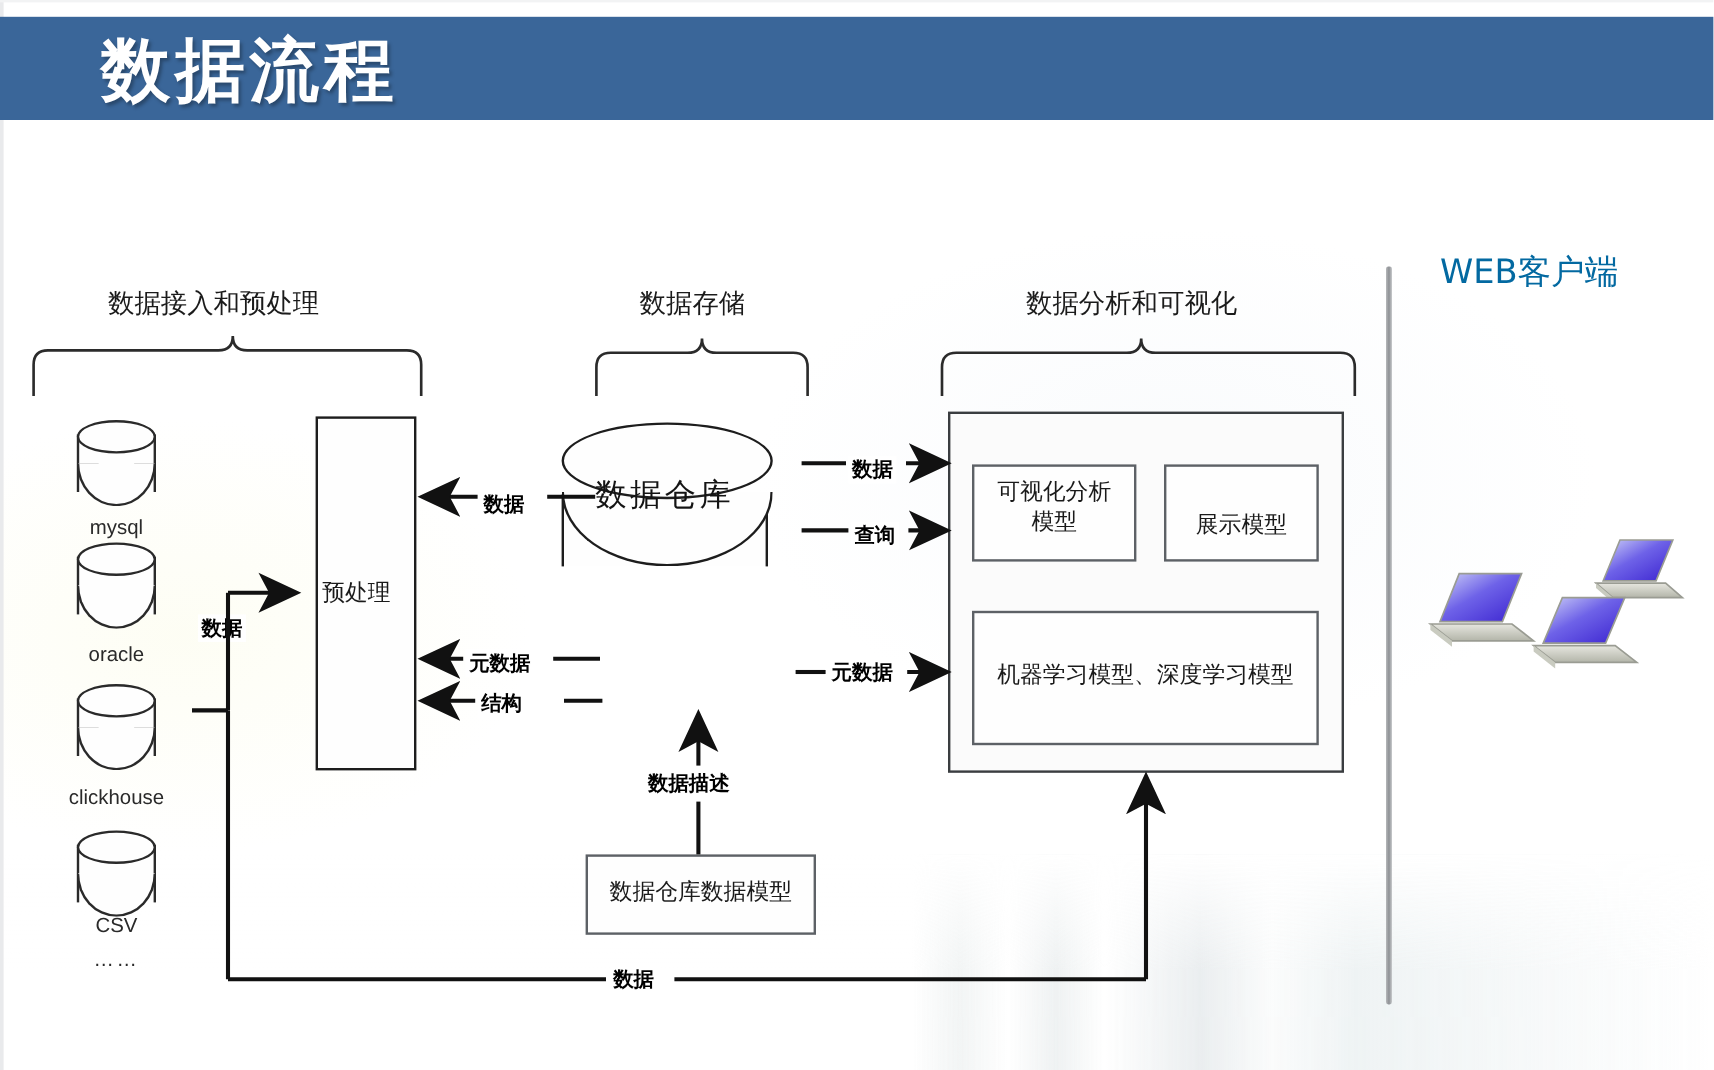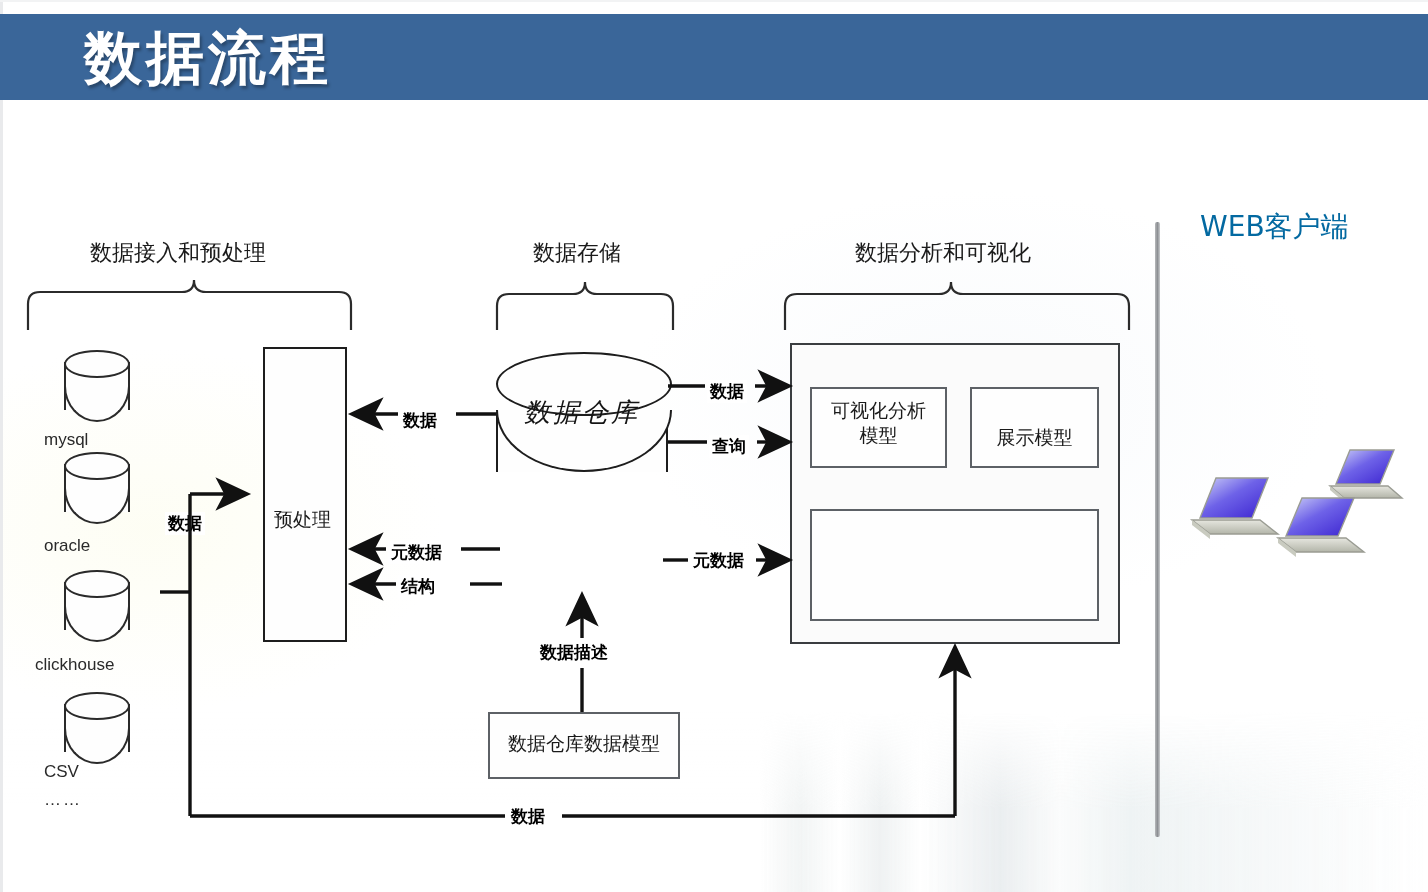"数据仓库" div.cyl { font-style: italic -> none; left: 496px -> 468px }
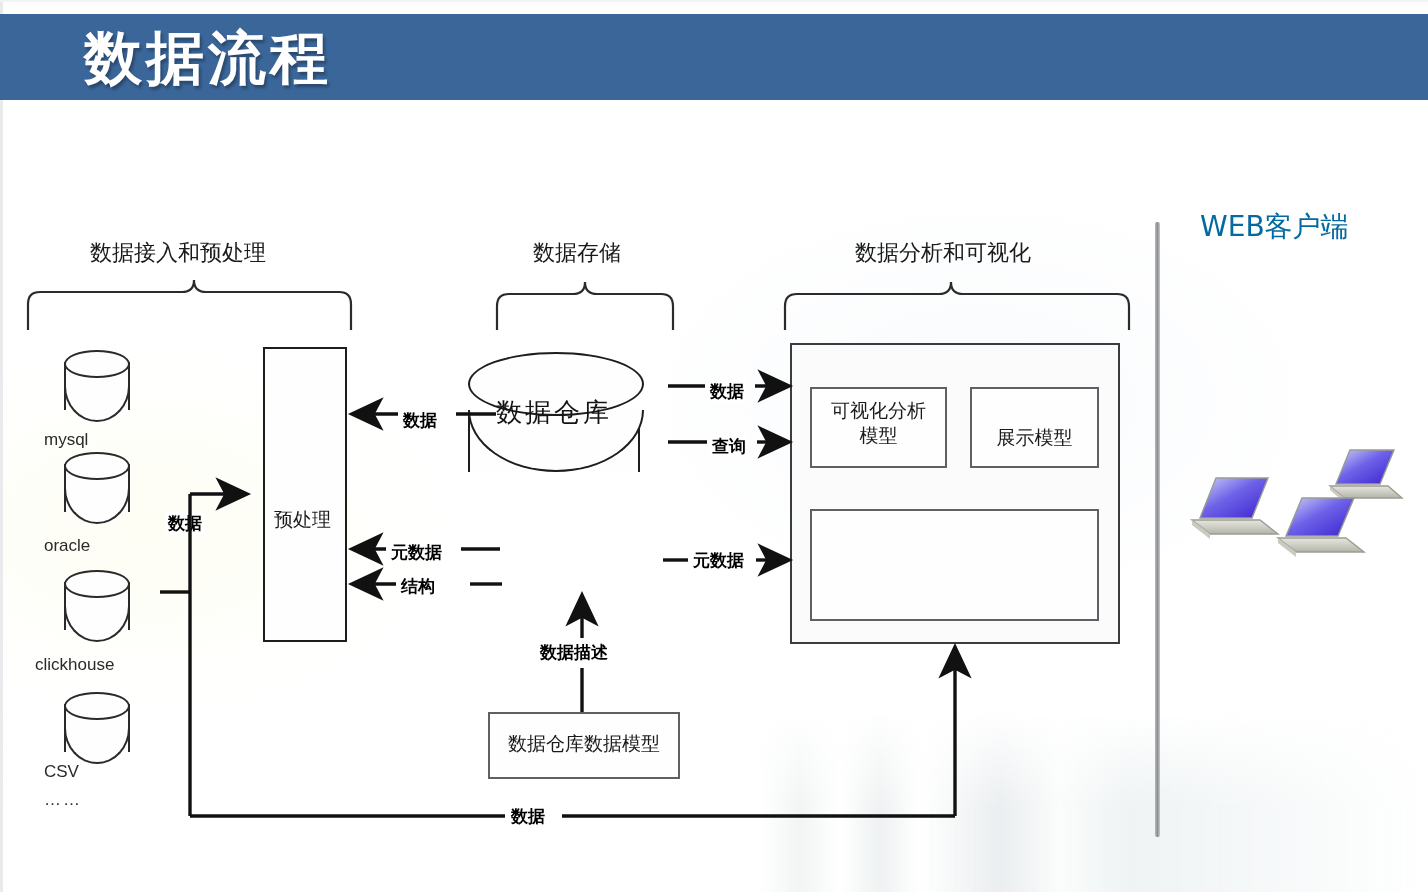"mysql" .src-label { text-align: left -> center }
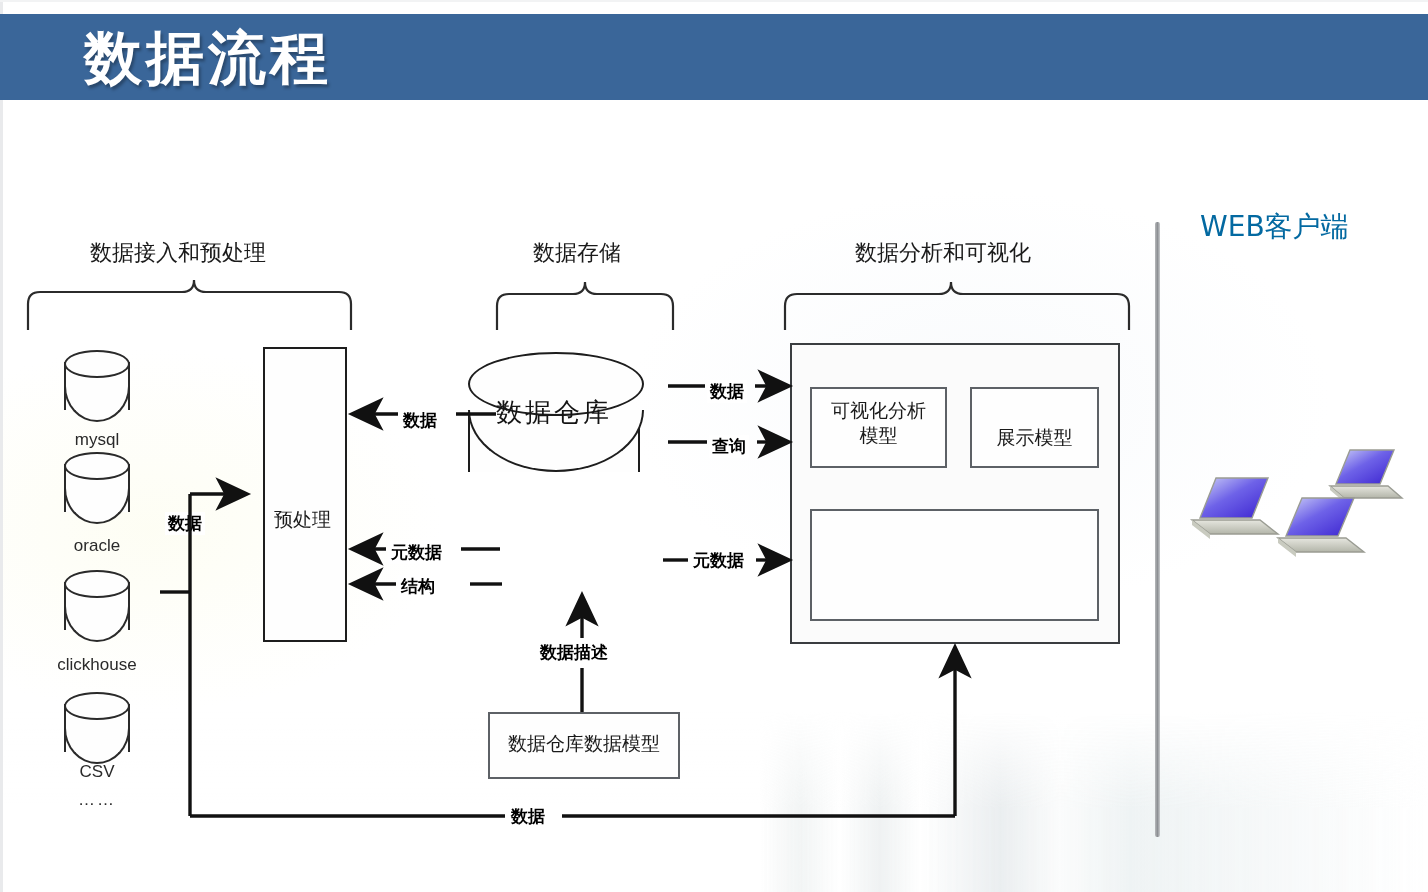"预处理" div.box-label { text-align: right -> none; top: 507px -> 482px }
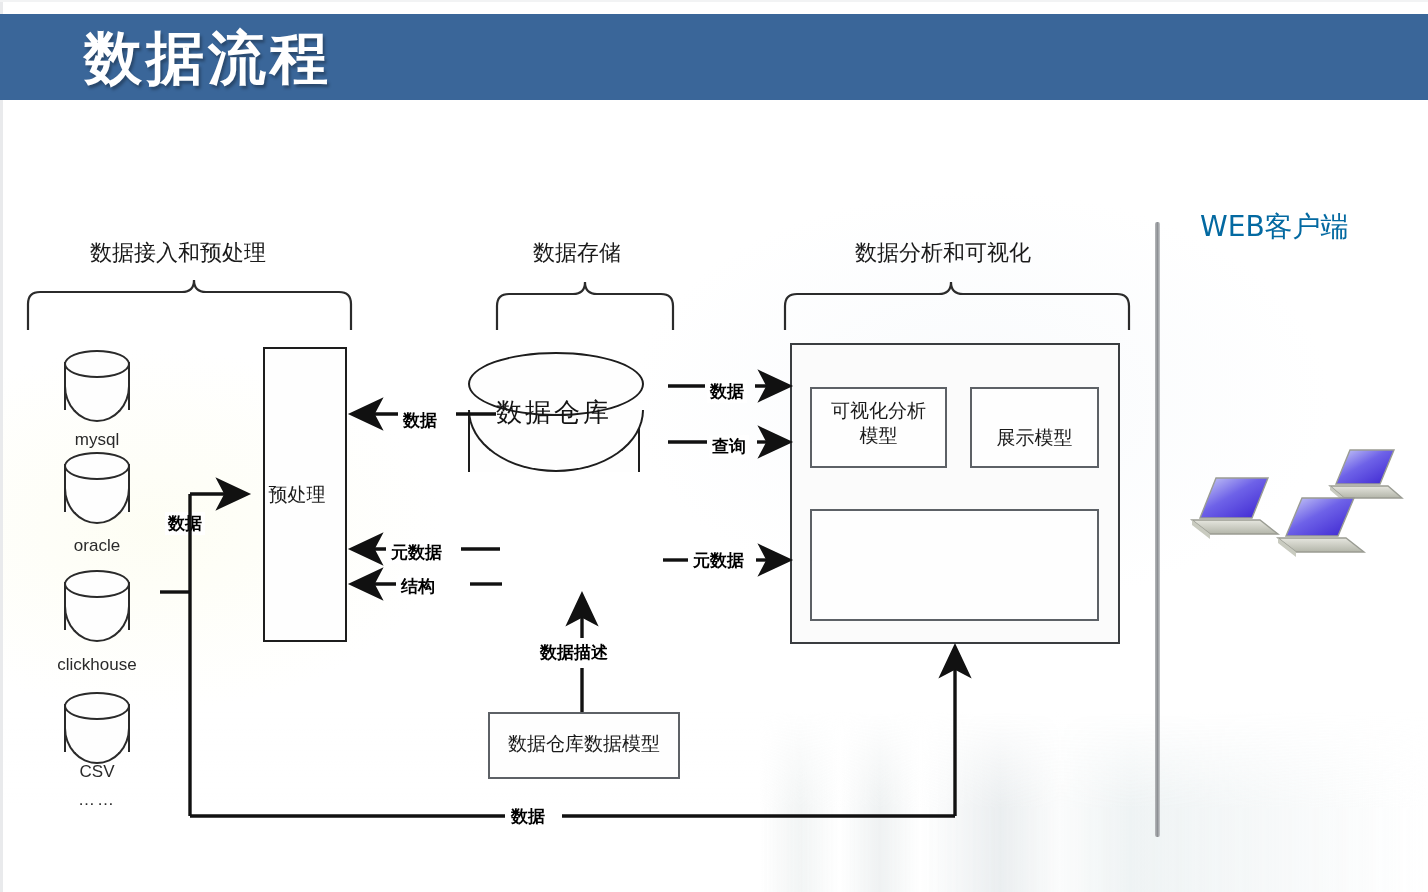"机器学习模型、深度学习模型" div.box-label { html: none -> <div>机器学习模型、深度学习模型</div> }
